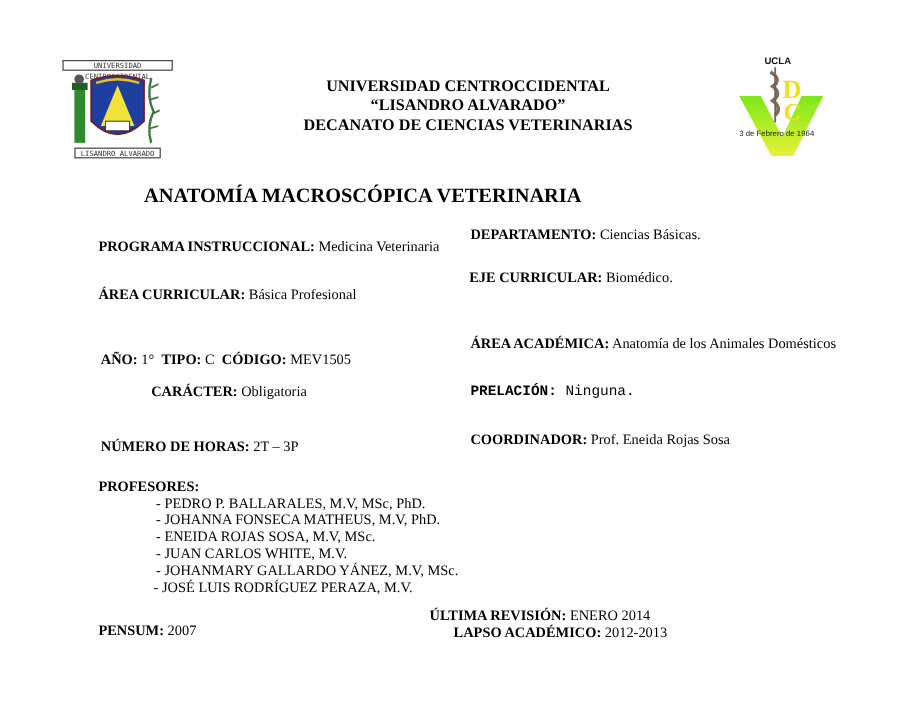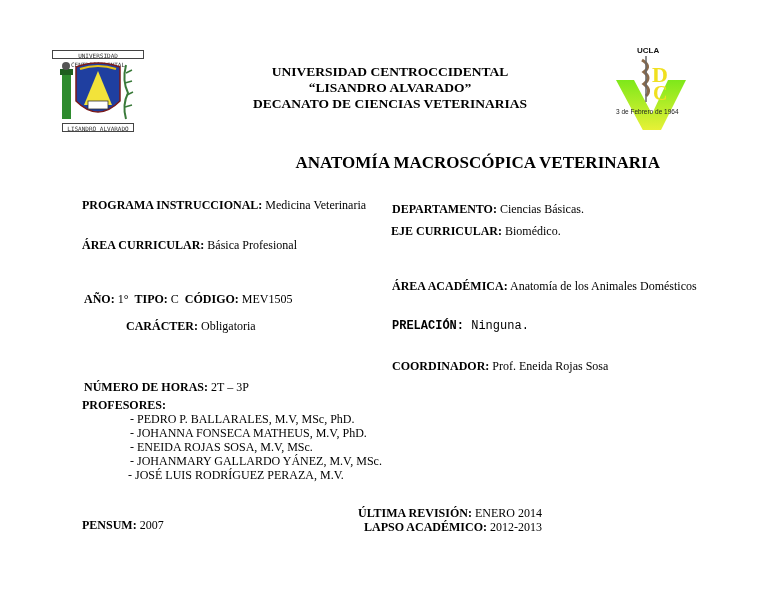"ANATOMÍA MACROSCÓPICA VETERINARIA" .title { text-align: right -> left }
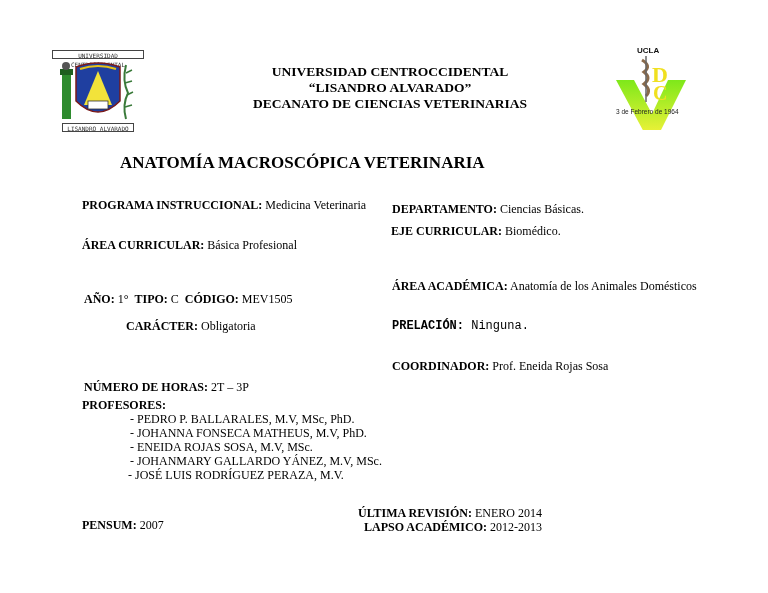"DEPARTAMENTO: Ciencias Básicas." div.abs { top: 202px -> 188px }
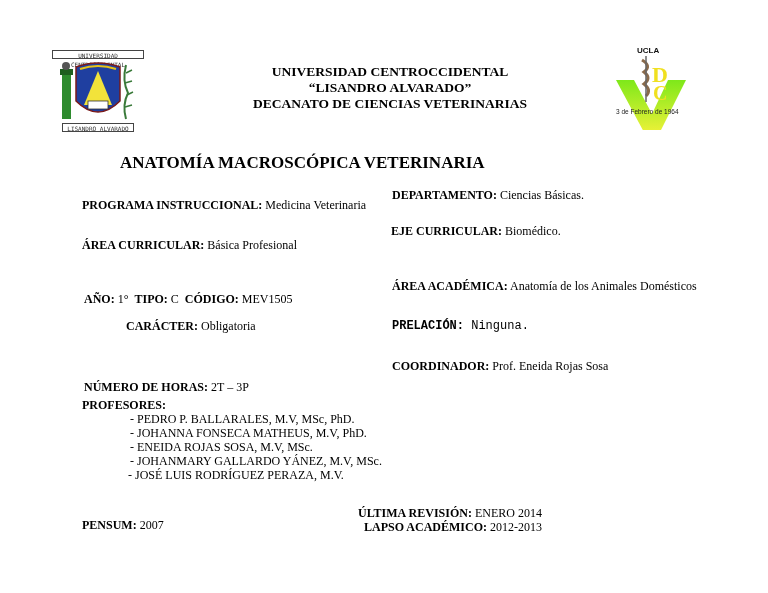"NÚMERO DE HORAS: 2T –" div.abs { top: 380px -> 365px }
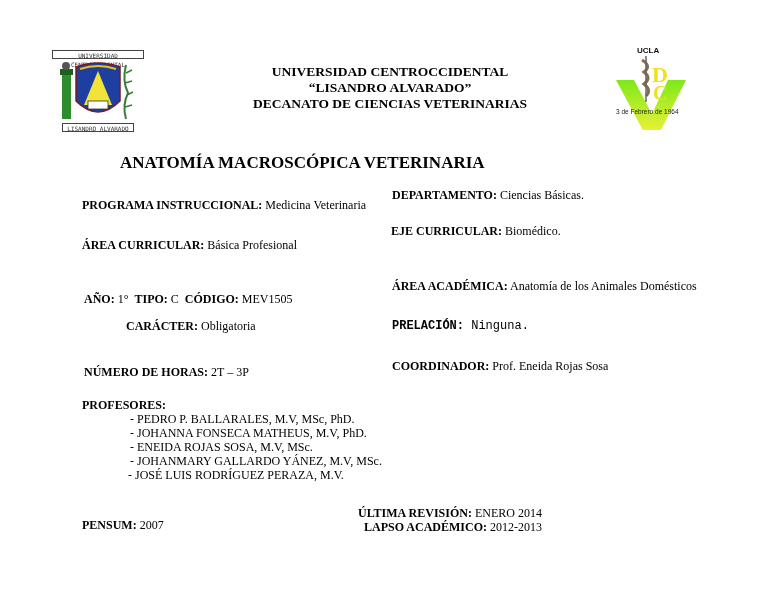"- JUAN CARLOS WHITE, M.V." div { html: none -> <div>- JUAN CARLOS WHITE, M.V.</div> }
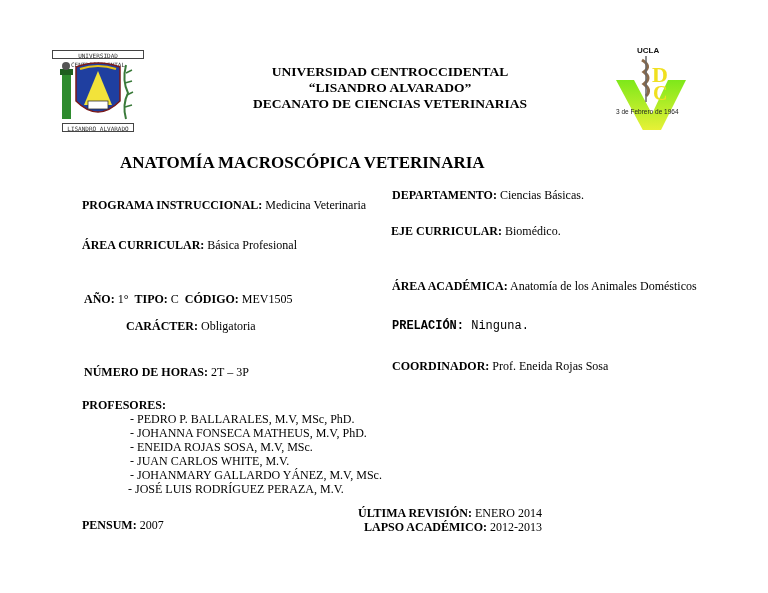"LAPSO ACADÉMICO: 2012-2013" div.abs { left: 364px -> 378px }
